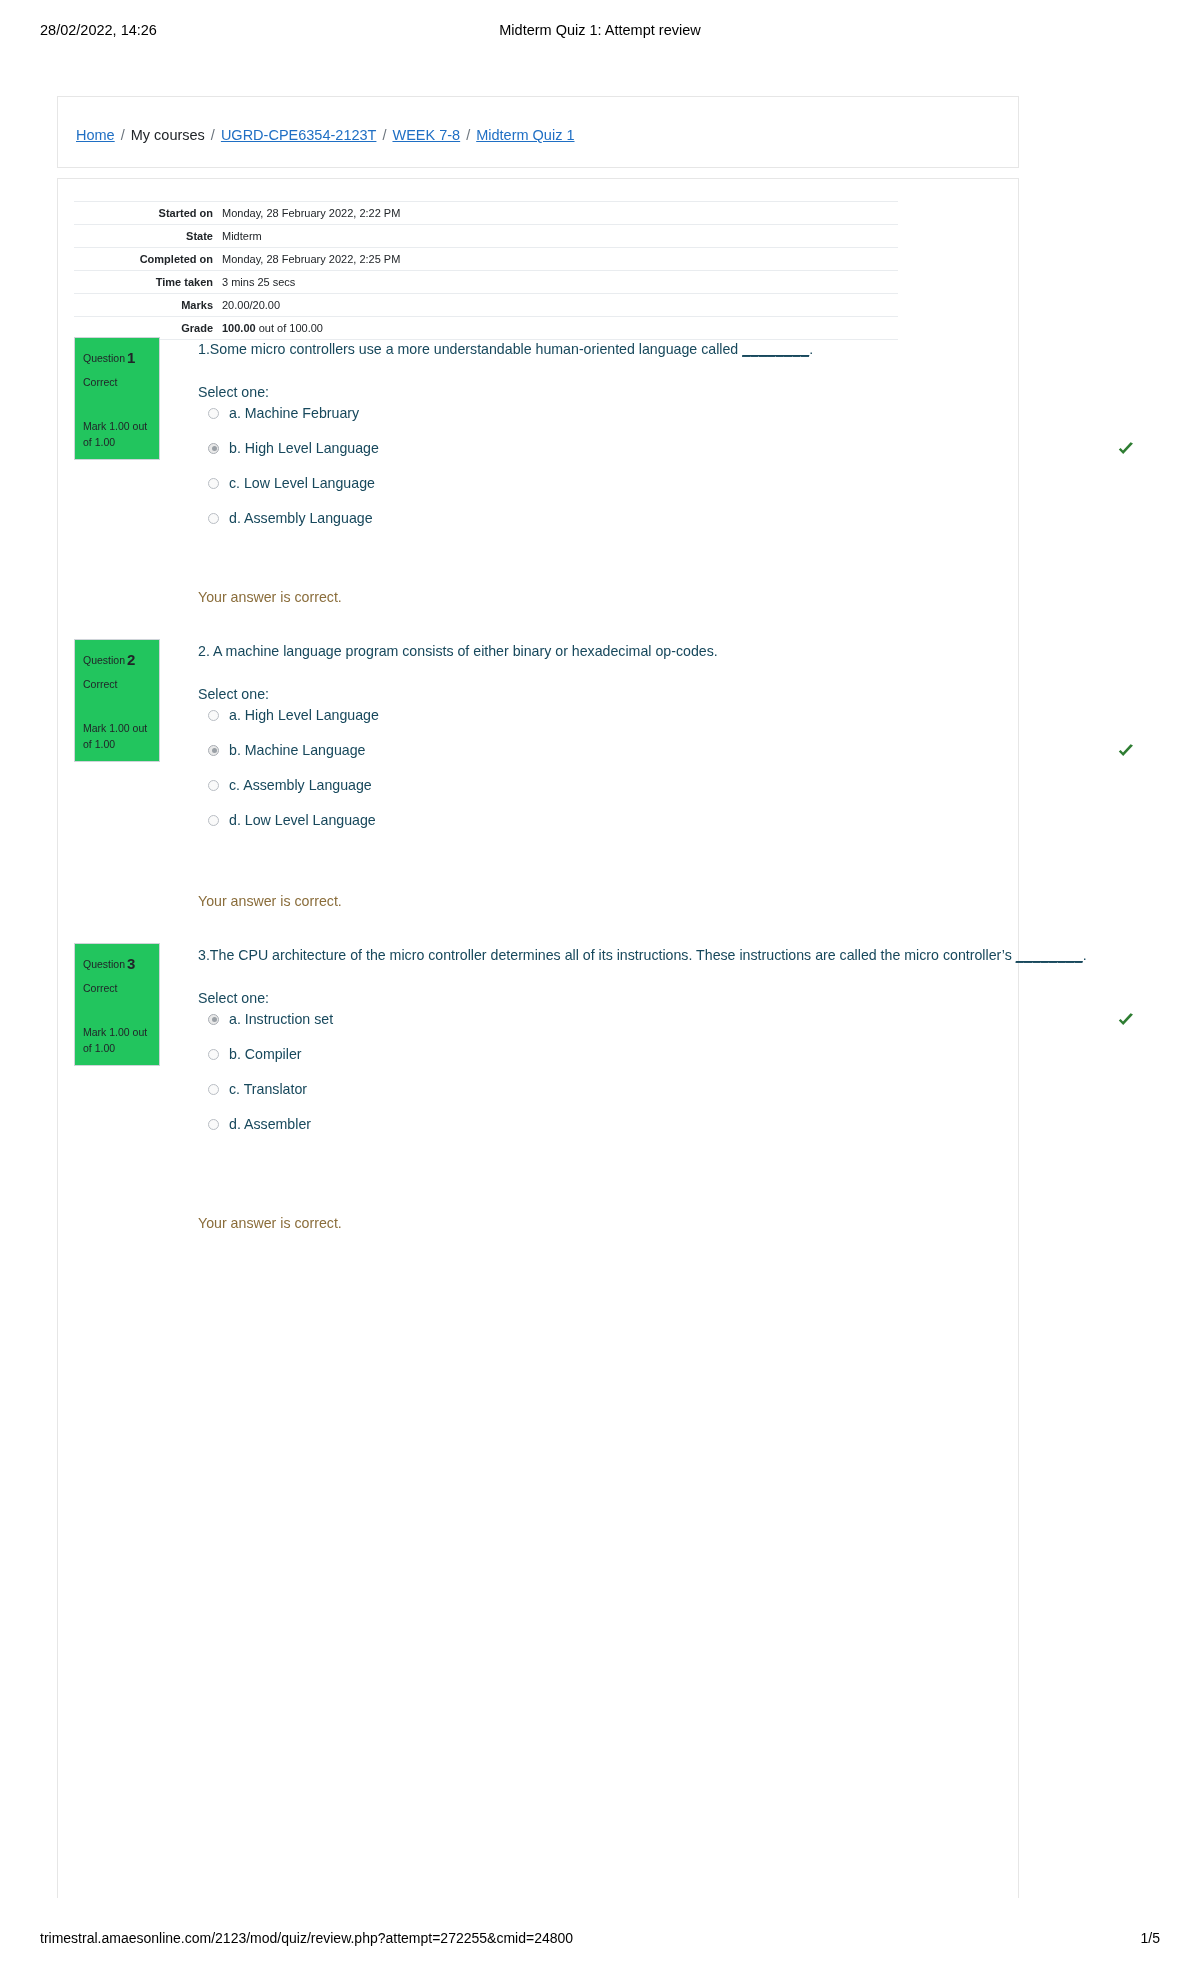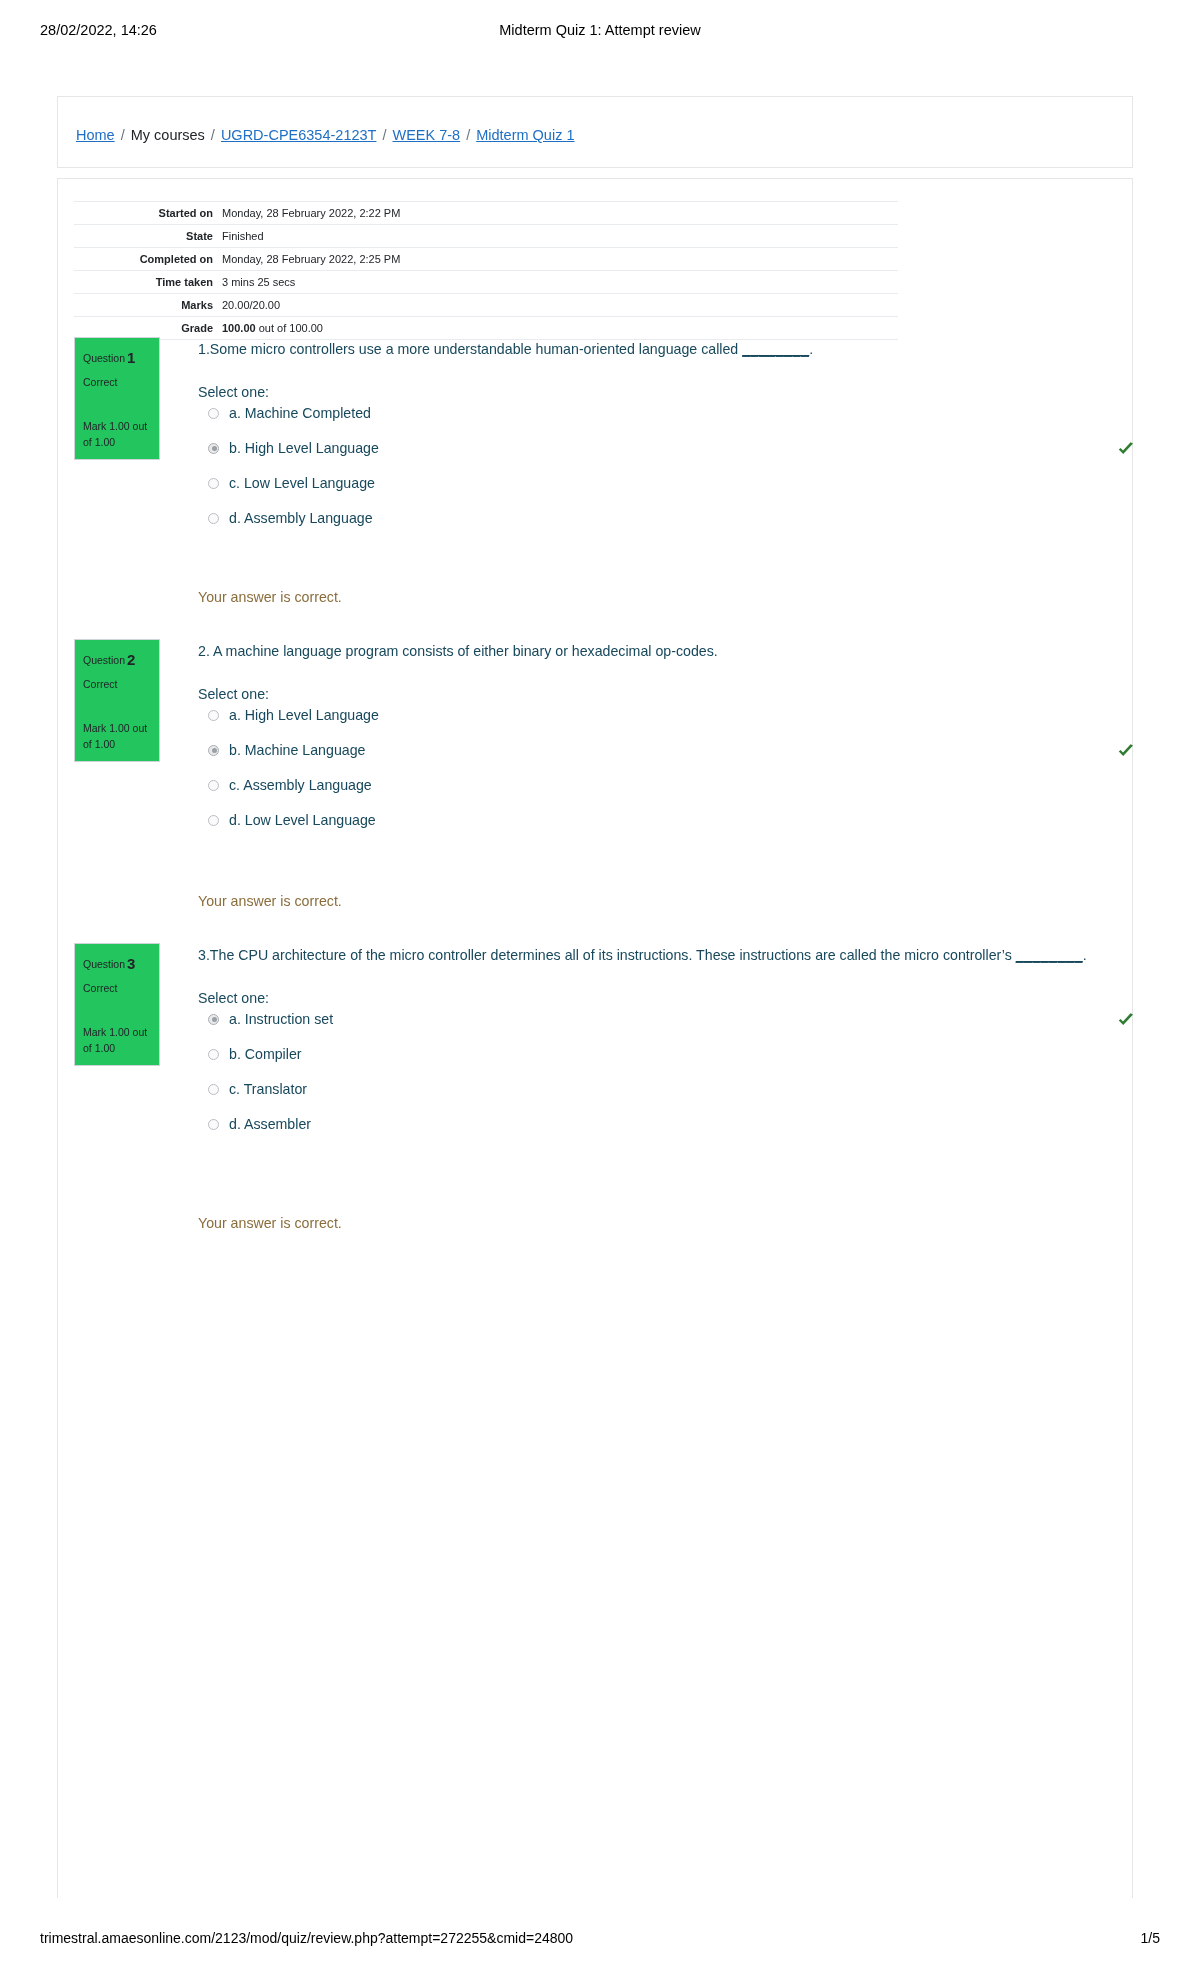"Home / My courses /" .card { width: 1076px -> 962px }
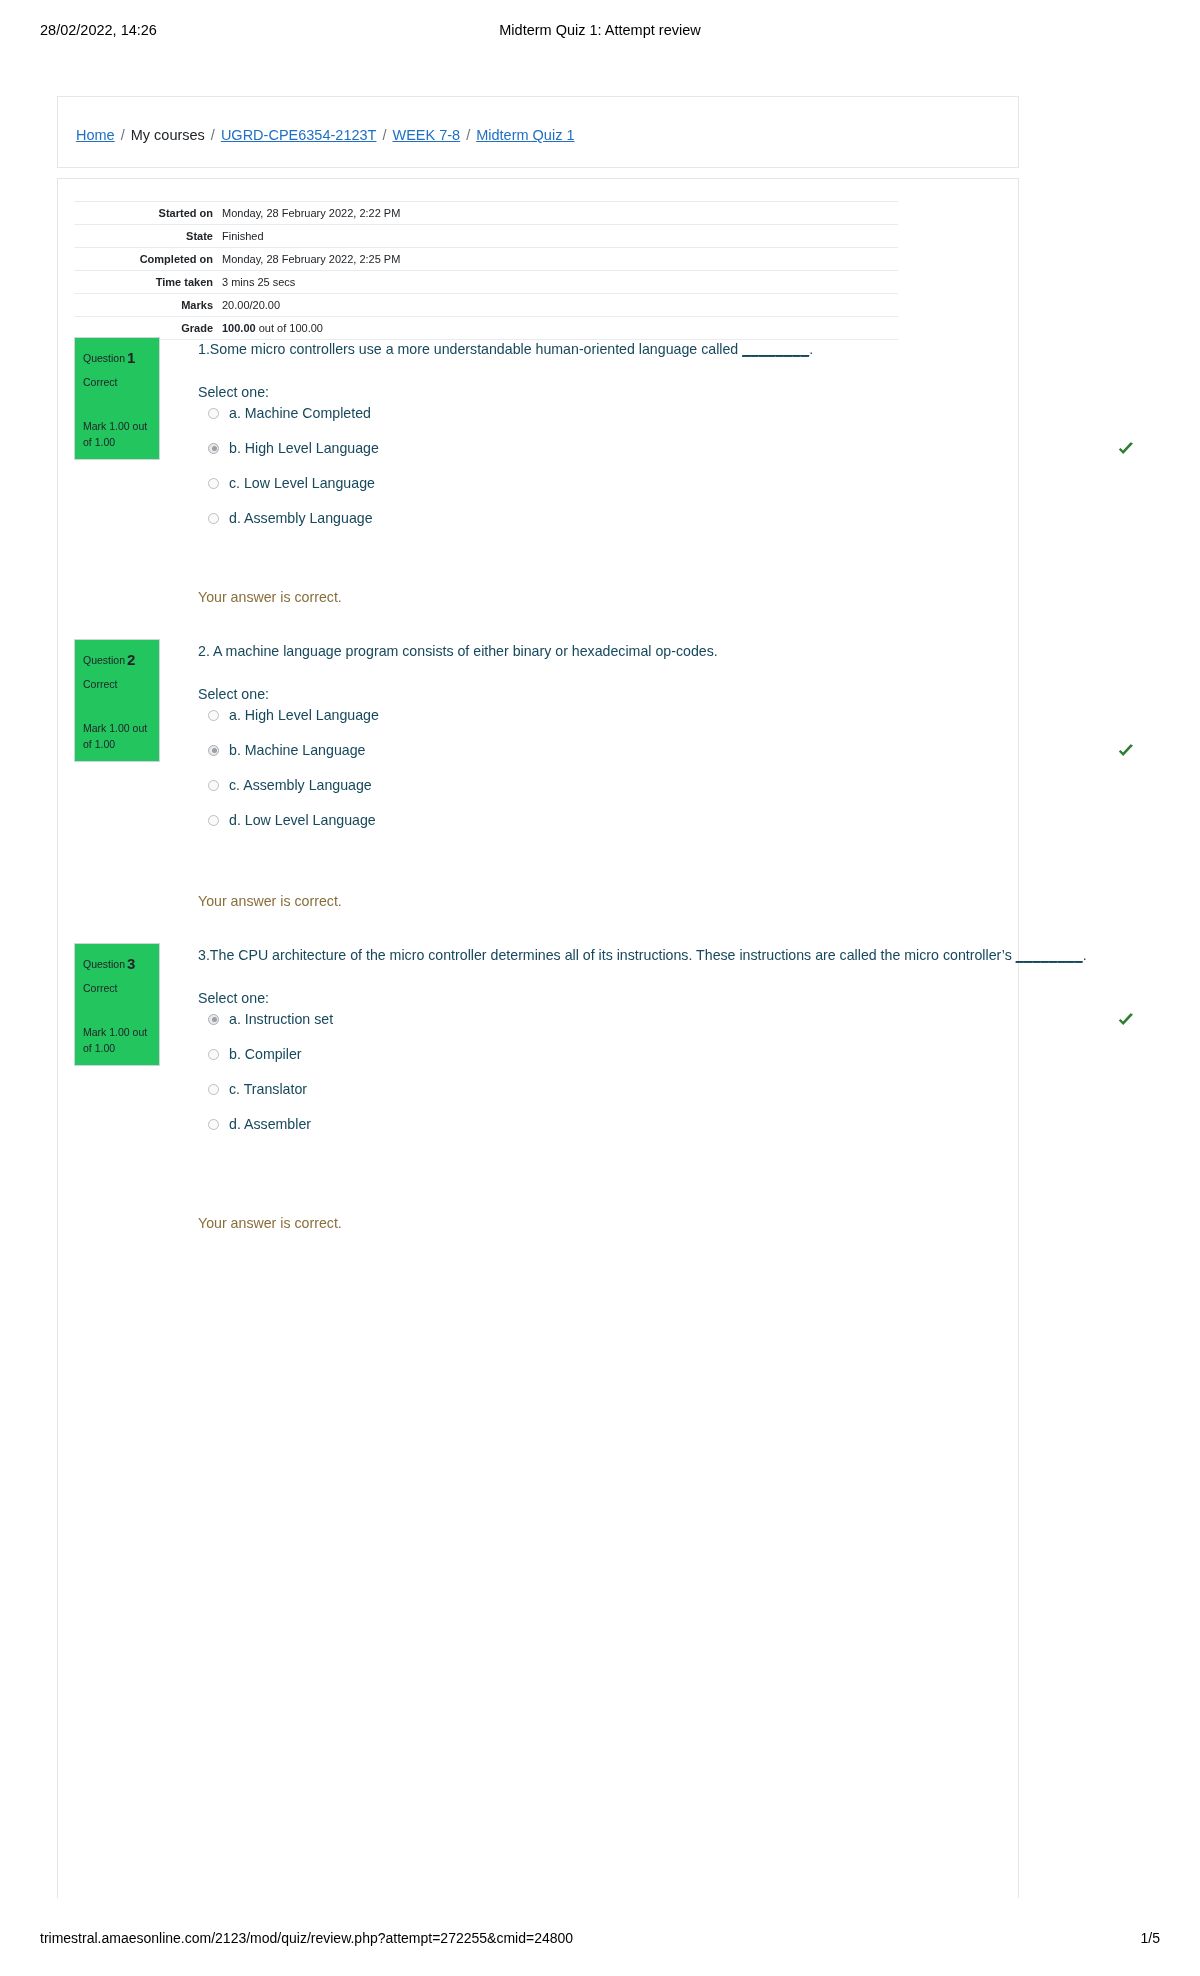"Finished" td { text: Finished -> Midterm }
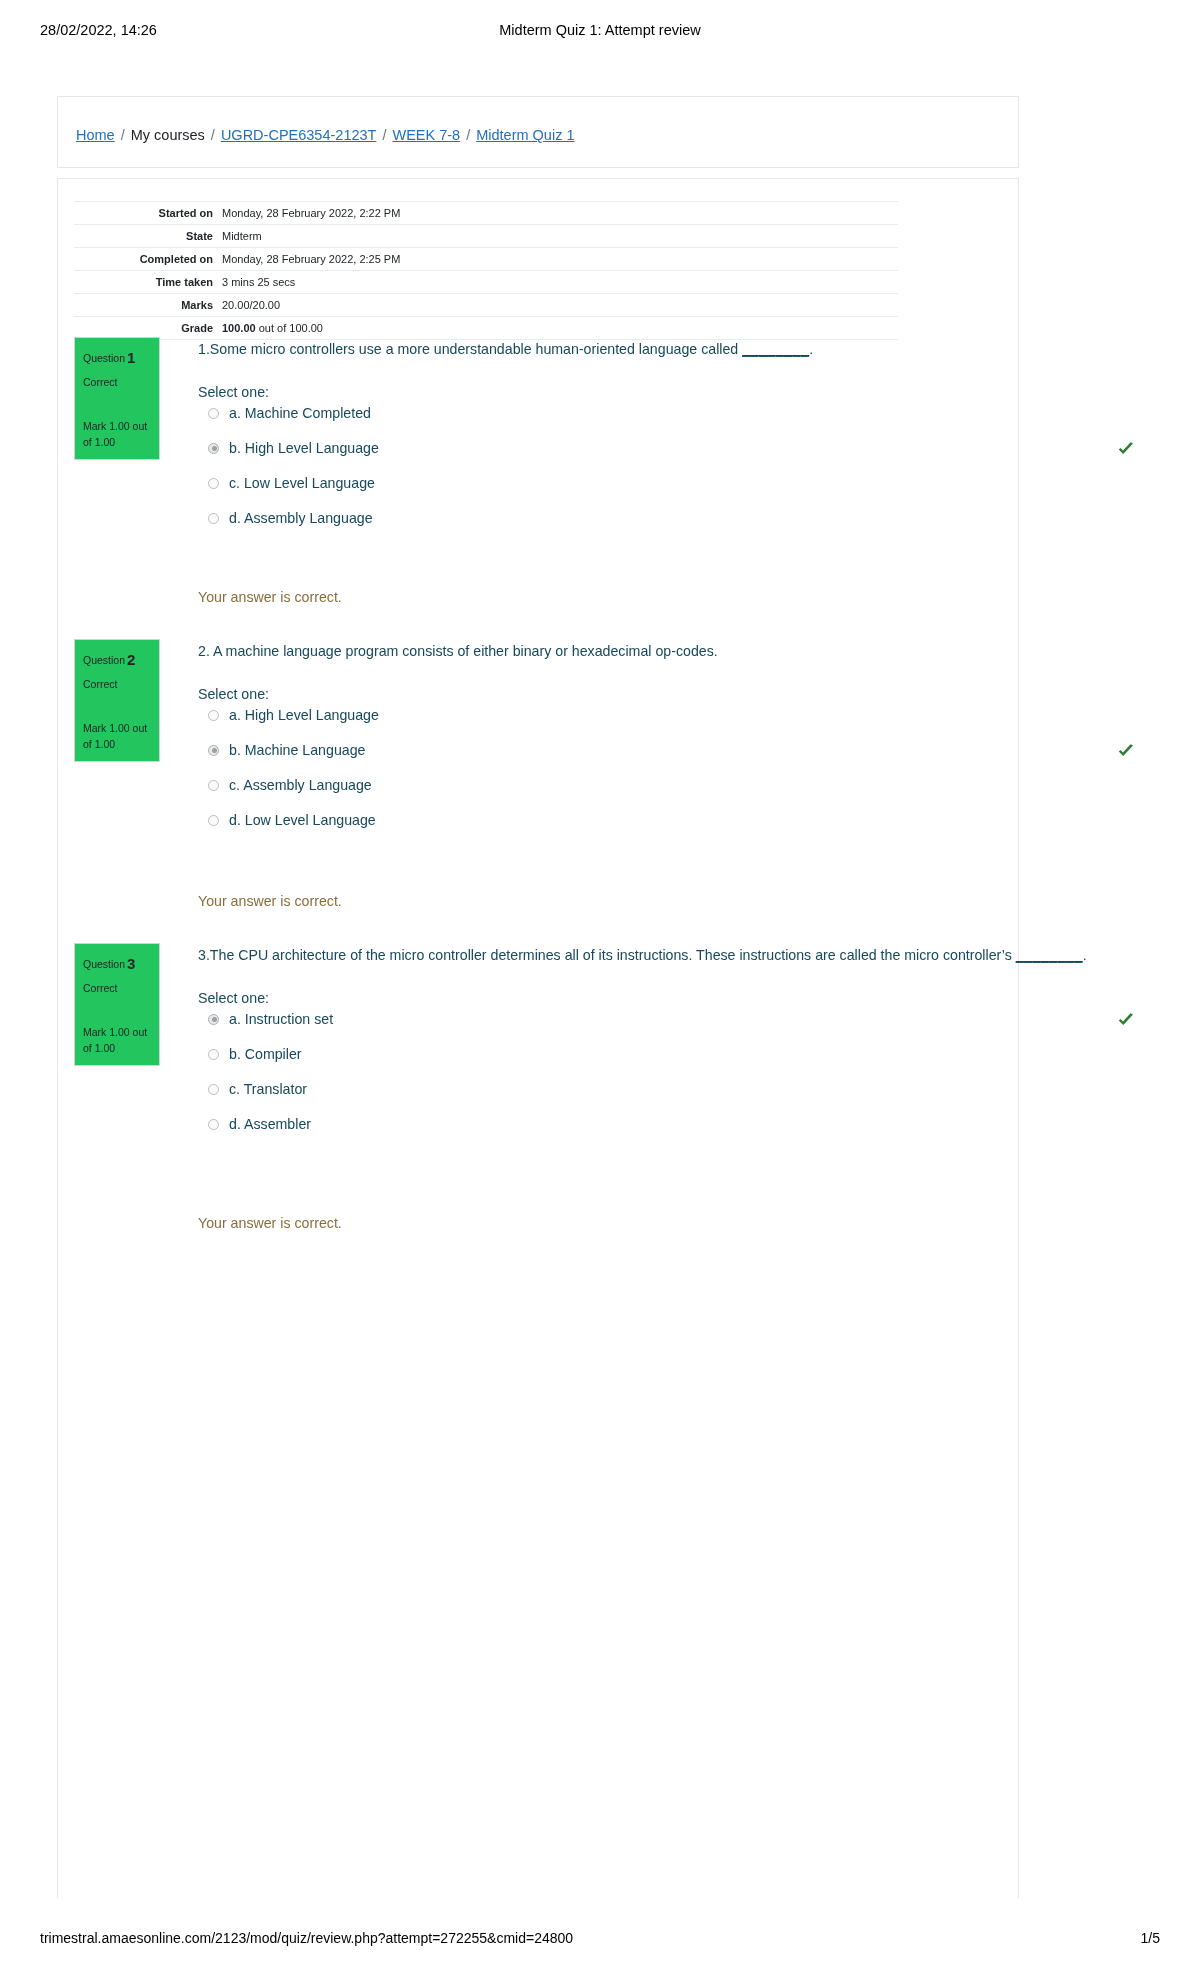"a. Machine Completed" span.answer-label { text: Completed -> February }
